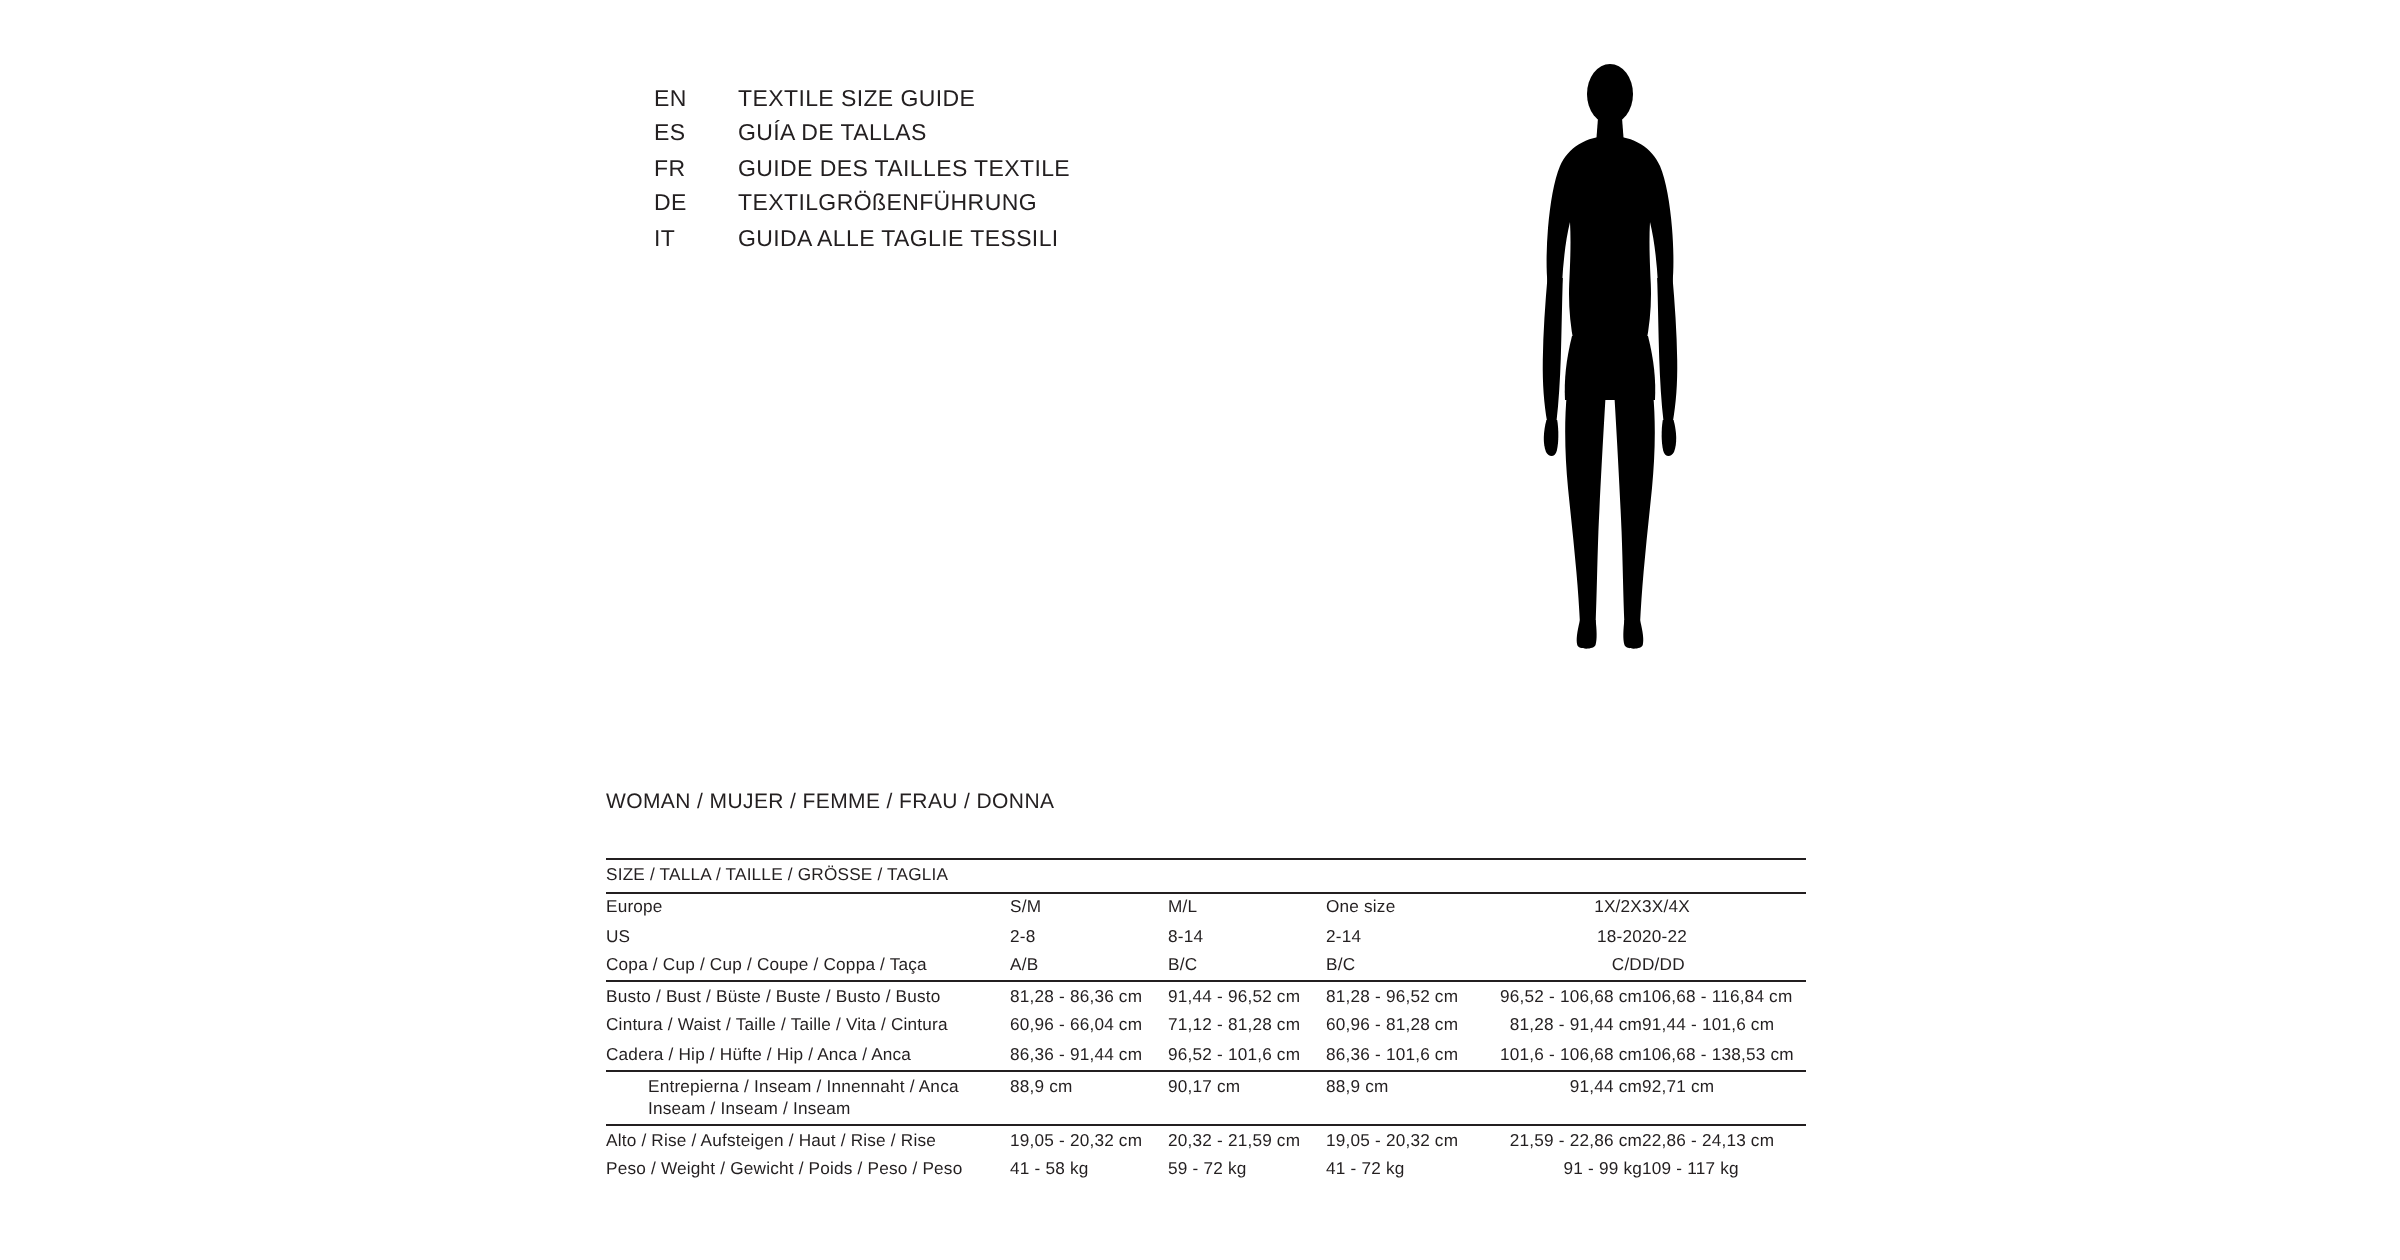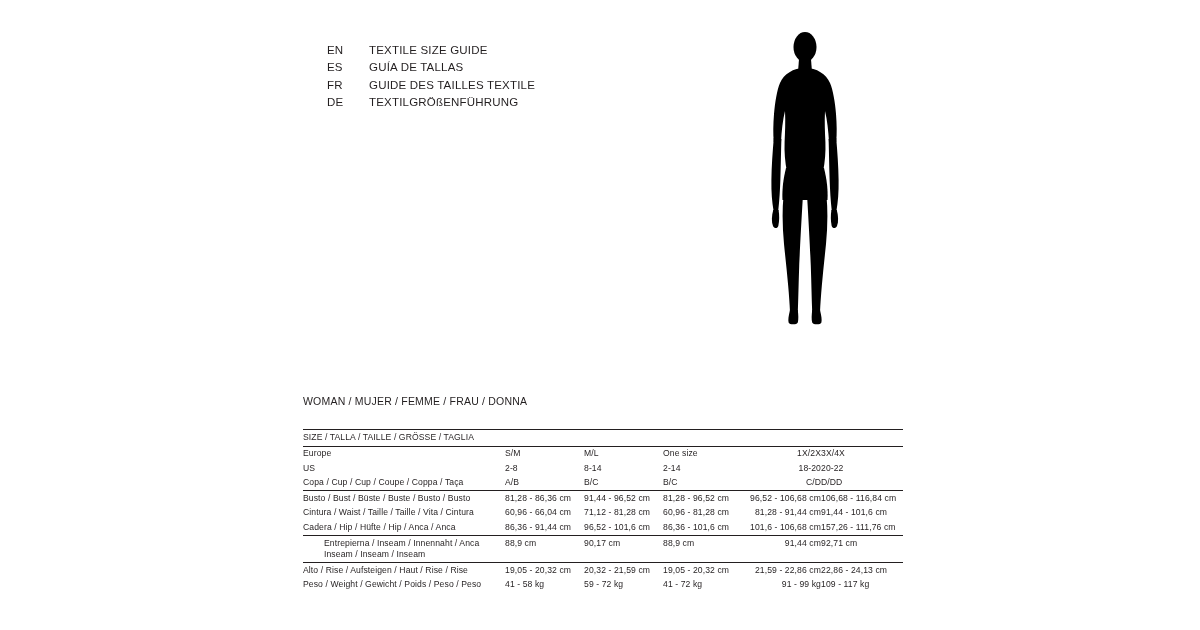"IT" div.legend-row { html: none -> <div> <span>IT</span> <span>GUIDA ALLE TAGLIE TESSILI</span> </div> }
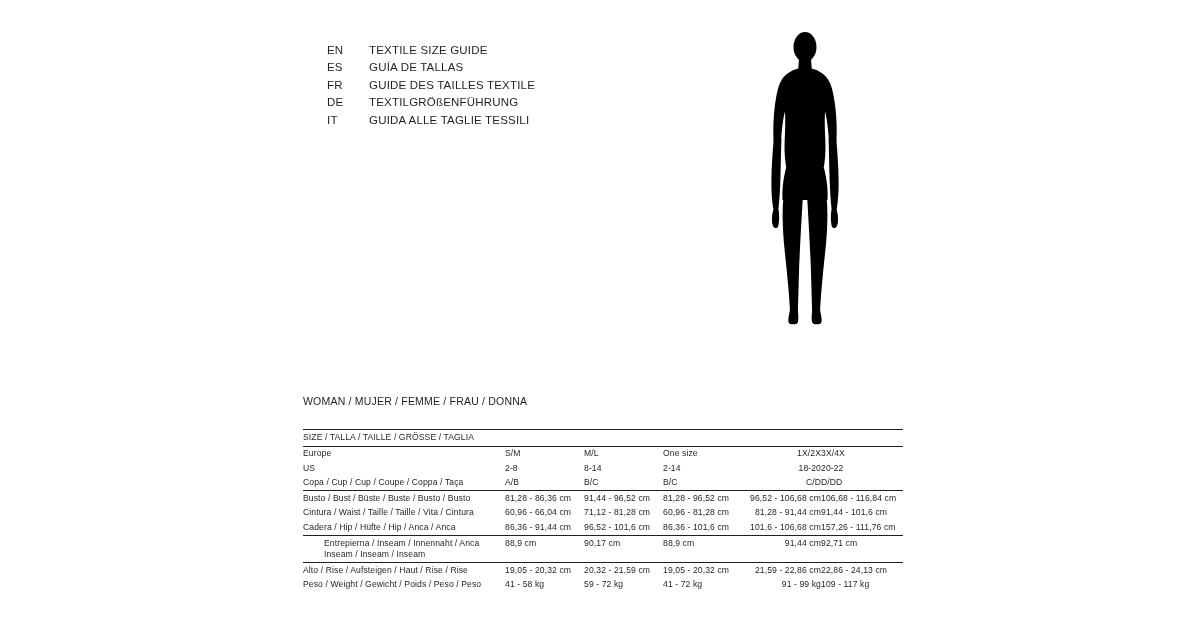"157,26 - 111,76 cm" td.col-v5 { text: 157,26 - 111,76 -> 106,68 - 138,53 }
